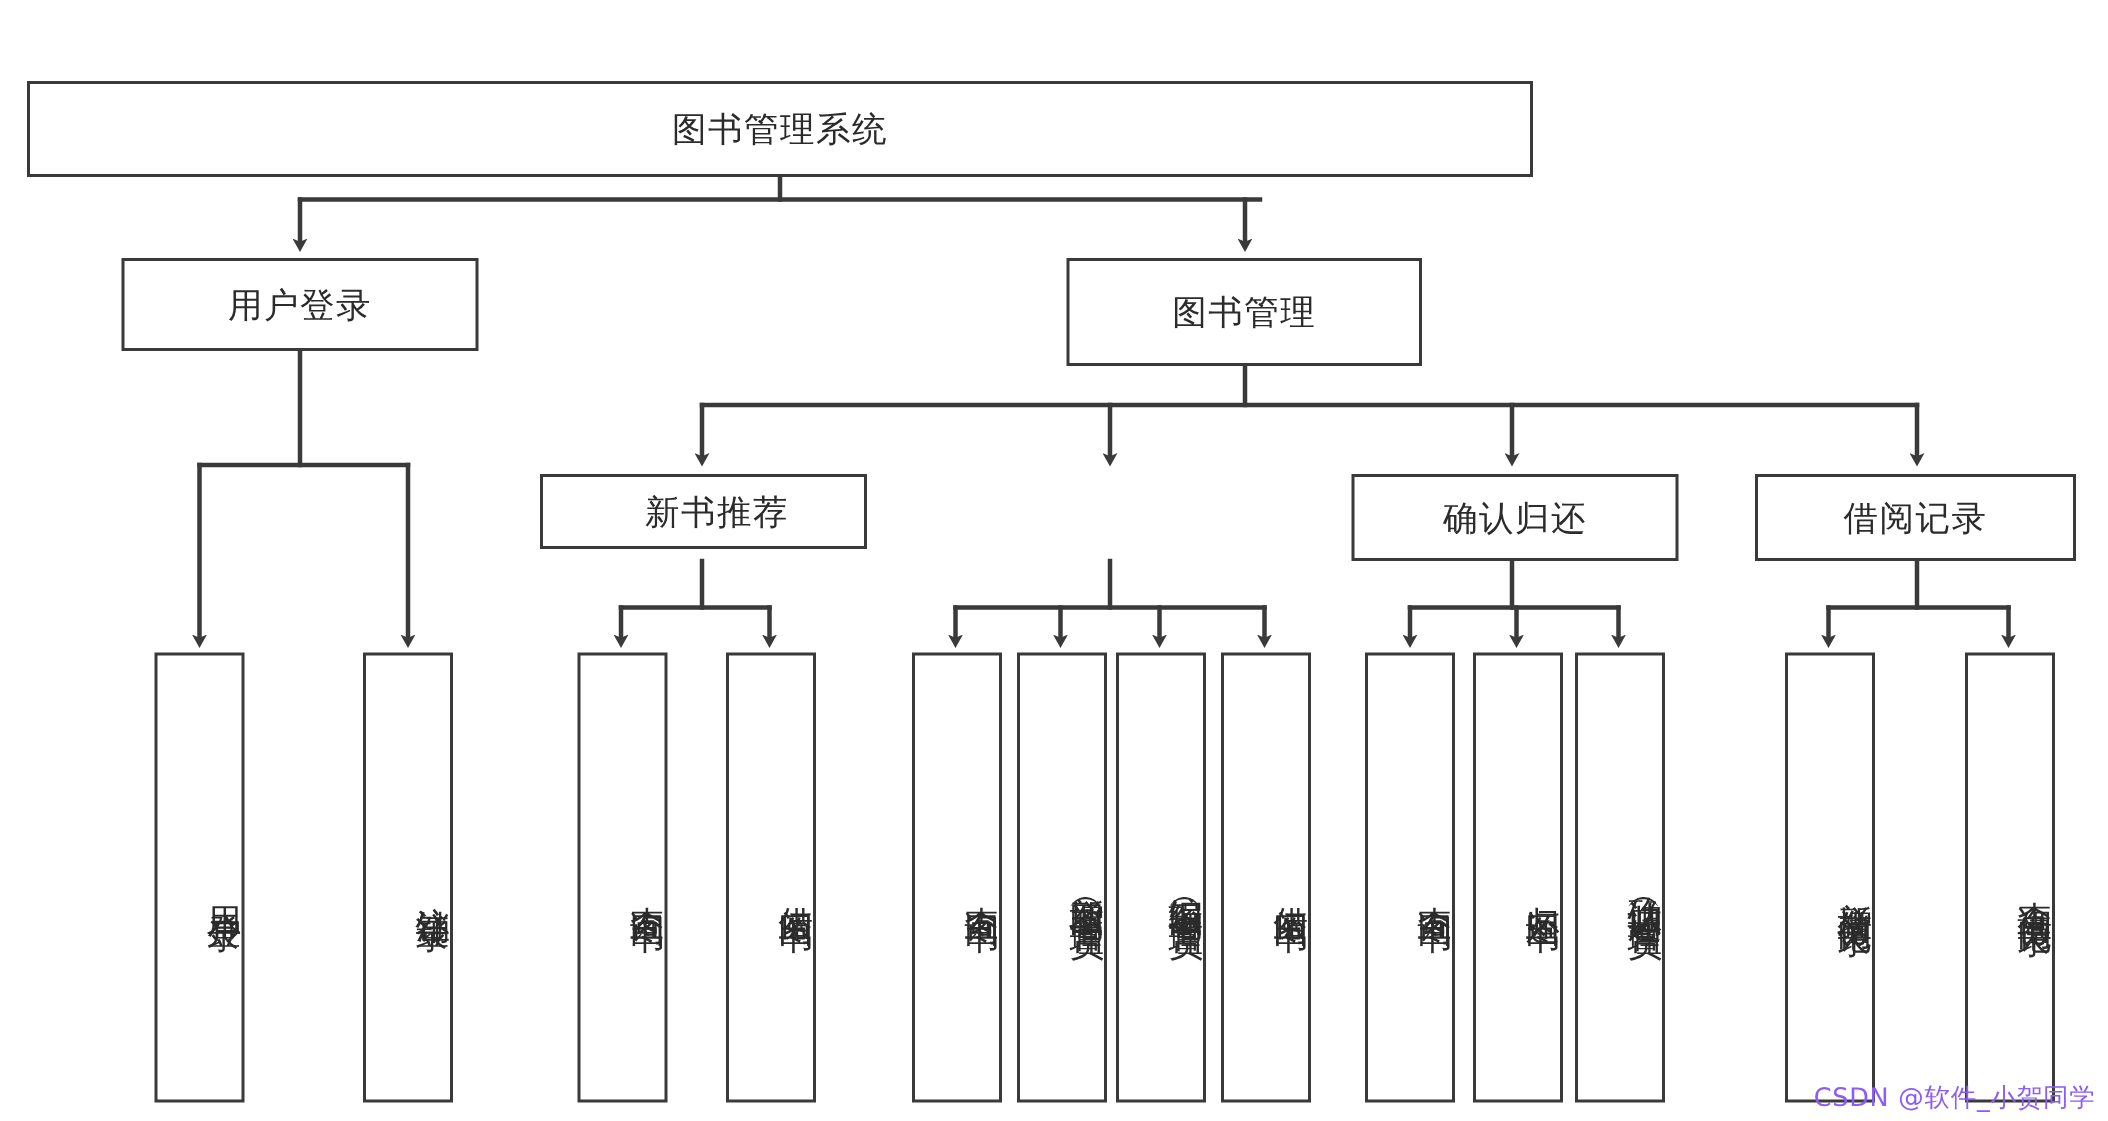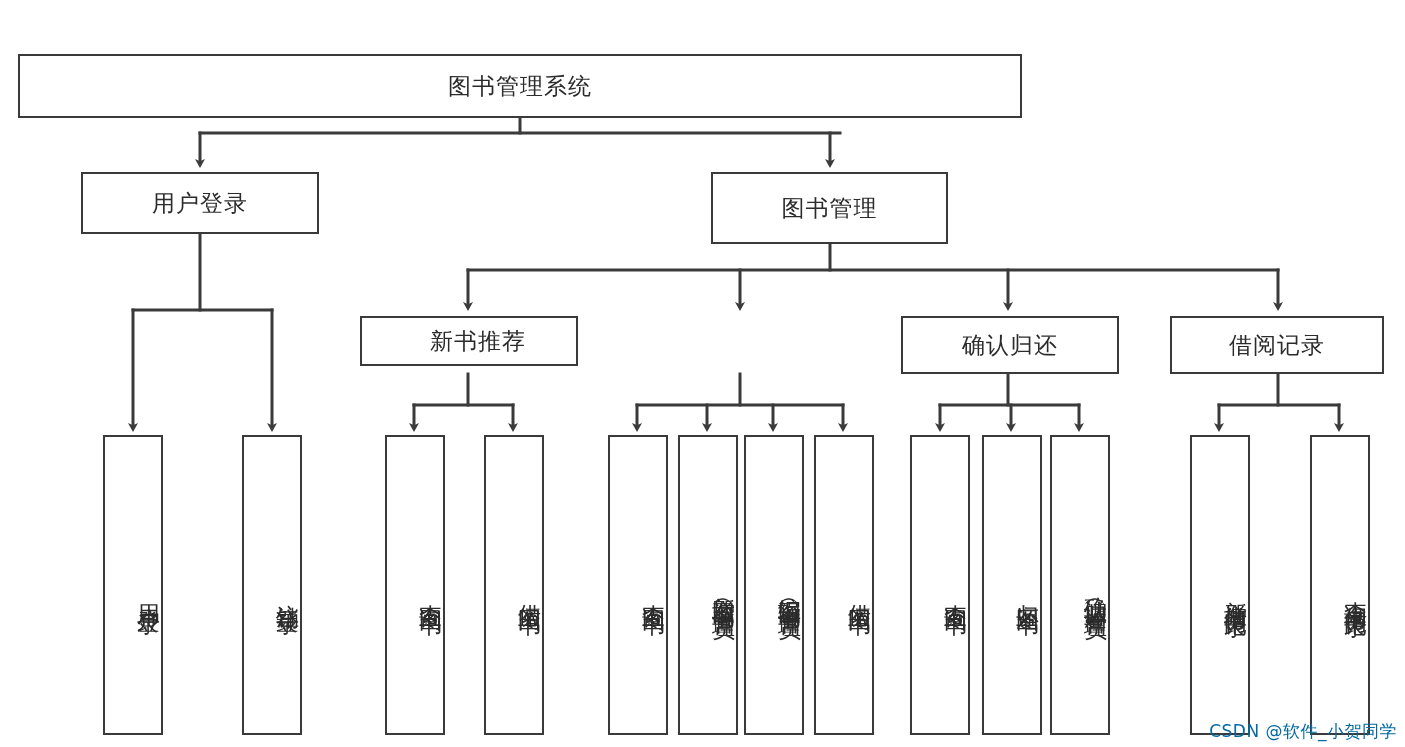"CSDN @软件_小贺同学" #watermark { color: #0369a1 -> #8b5cf6 }
